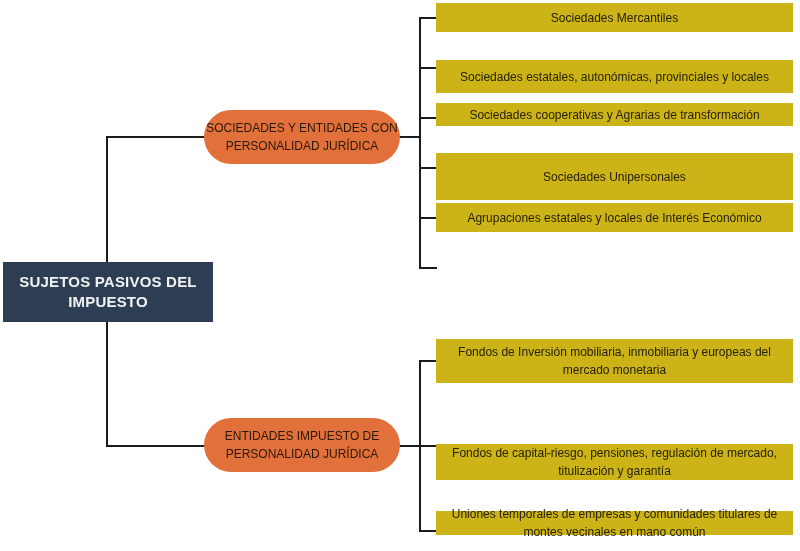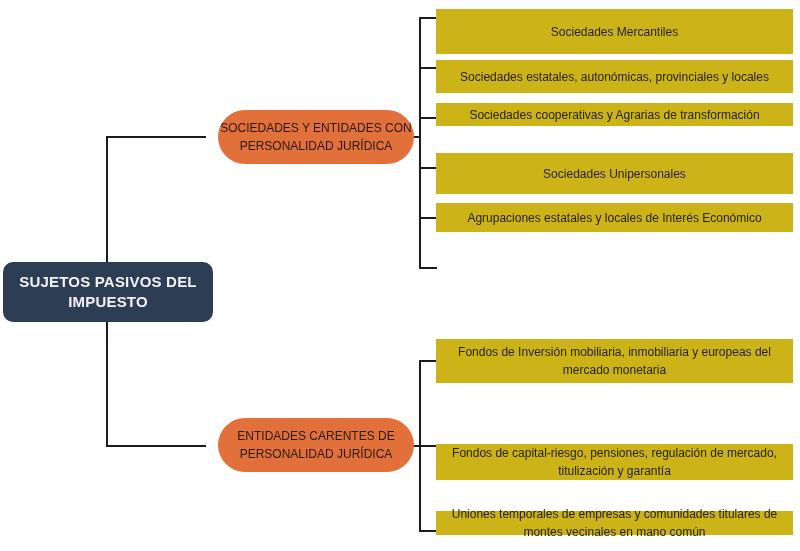"Sociedades Mercantiles" div.node { height: 45px -> 29px; top: 9px -> 3px }
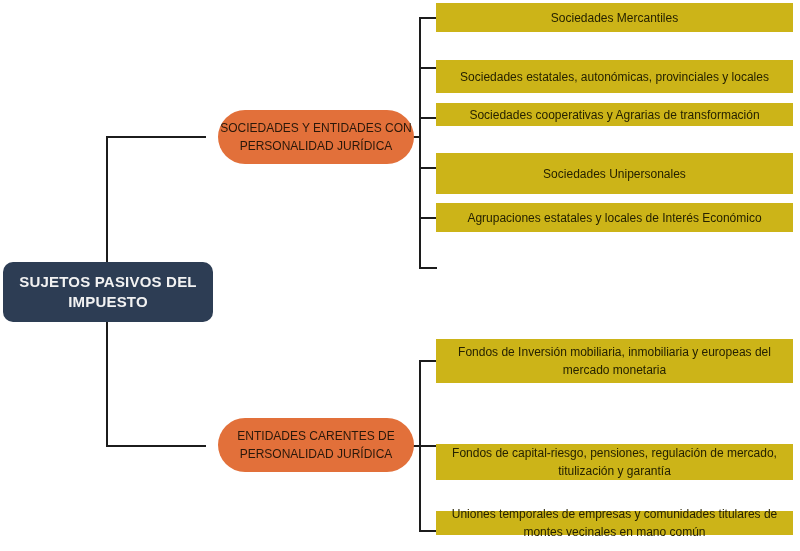"SOCIEDADES Y ENTIDADES CON" .branch-node { margin-left: 14px -> none }
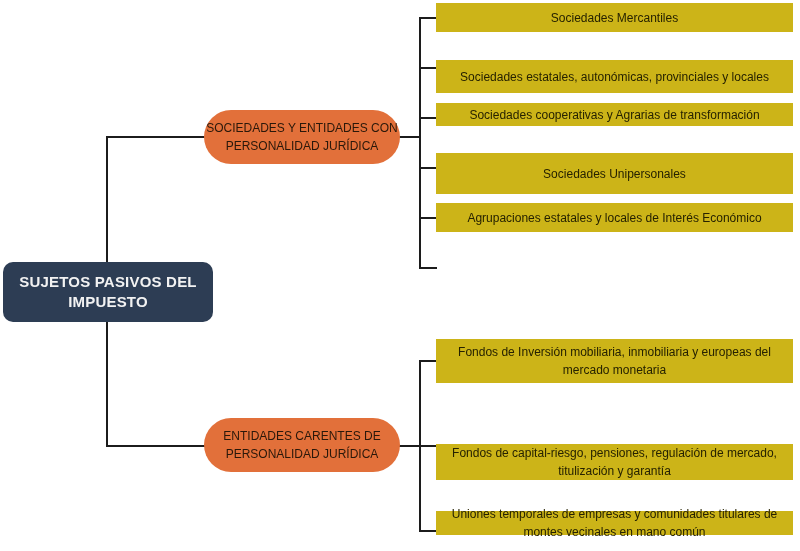"Sociedades Unipersonales" div.node { height: 41px -> 47px }
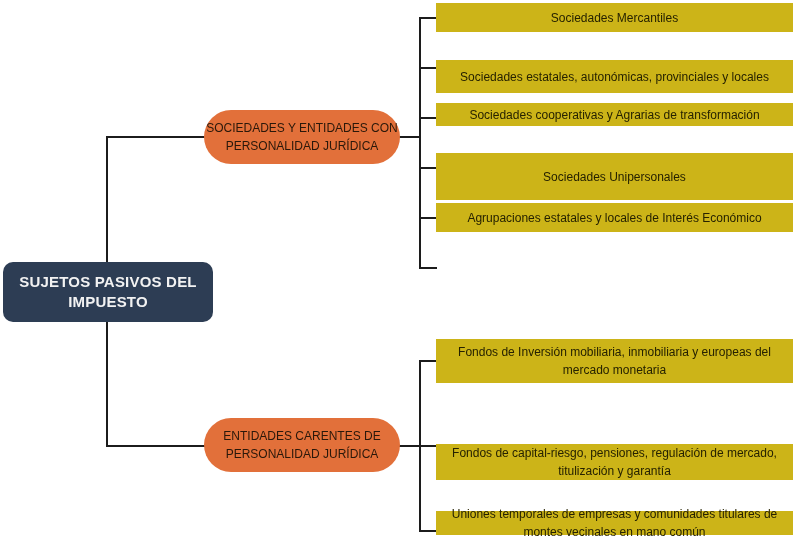"SUJETOS PASIVOS DEL" .root-node { border-radius: 10px -> 0 }
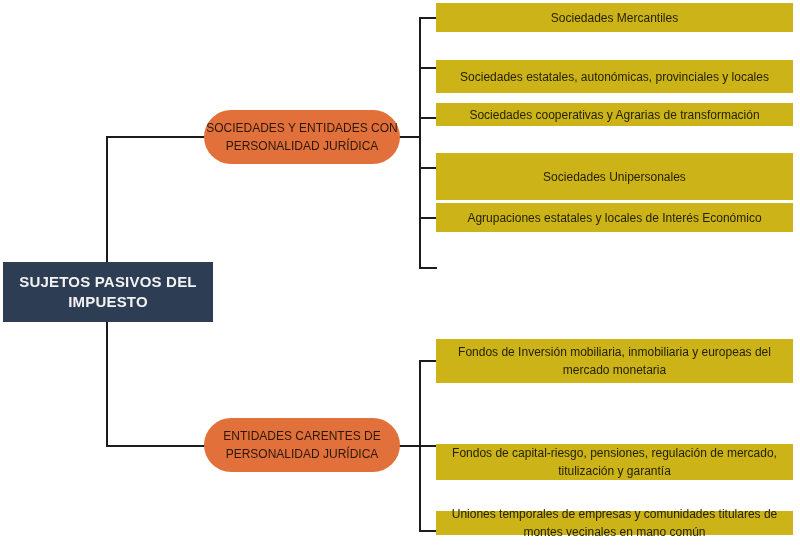"ENTIDADES CARENTES DE" span { text: CARENTES -> IMPUESTO }
